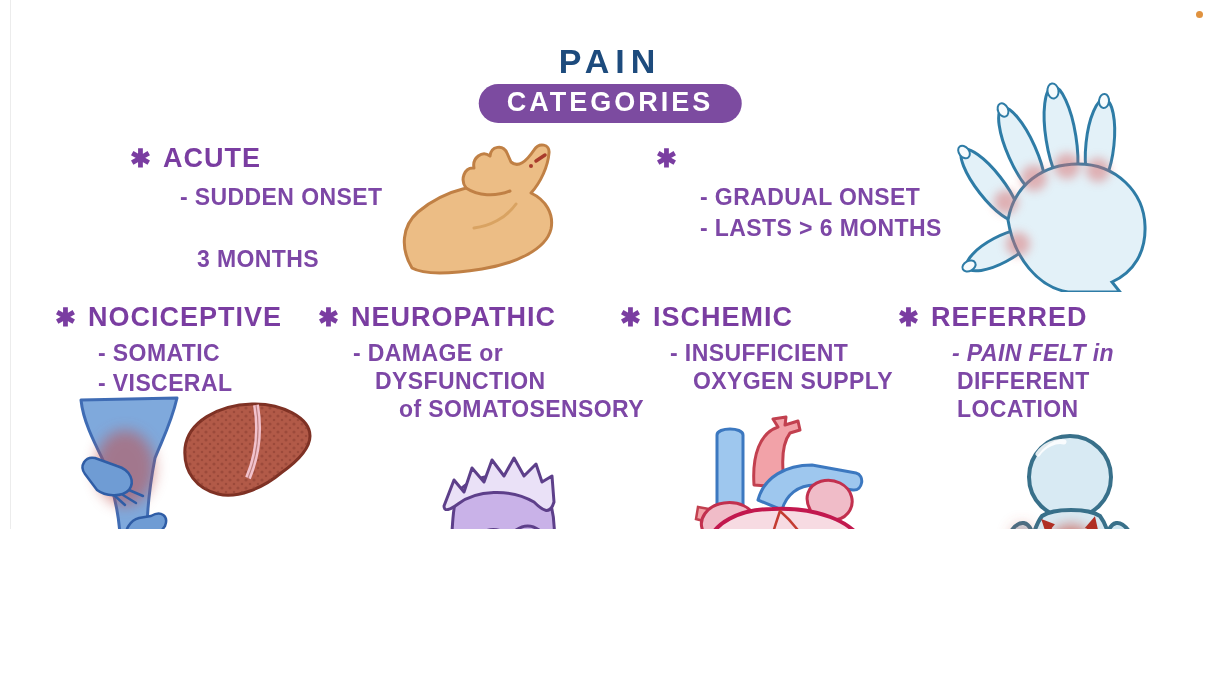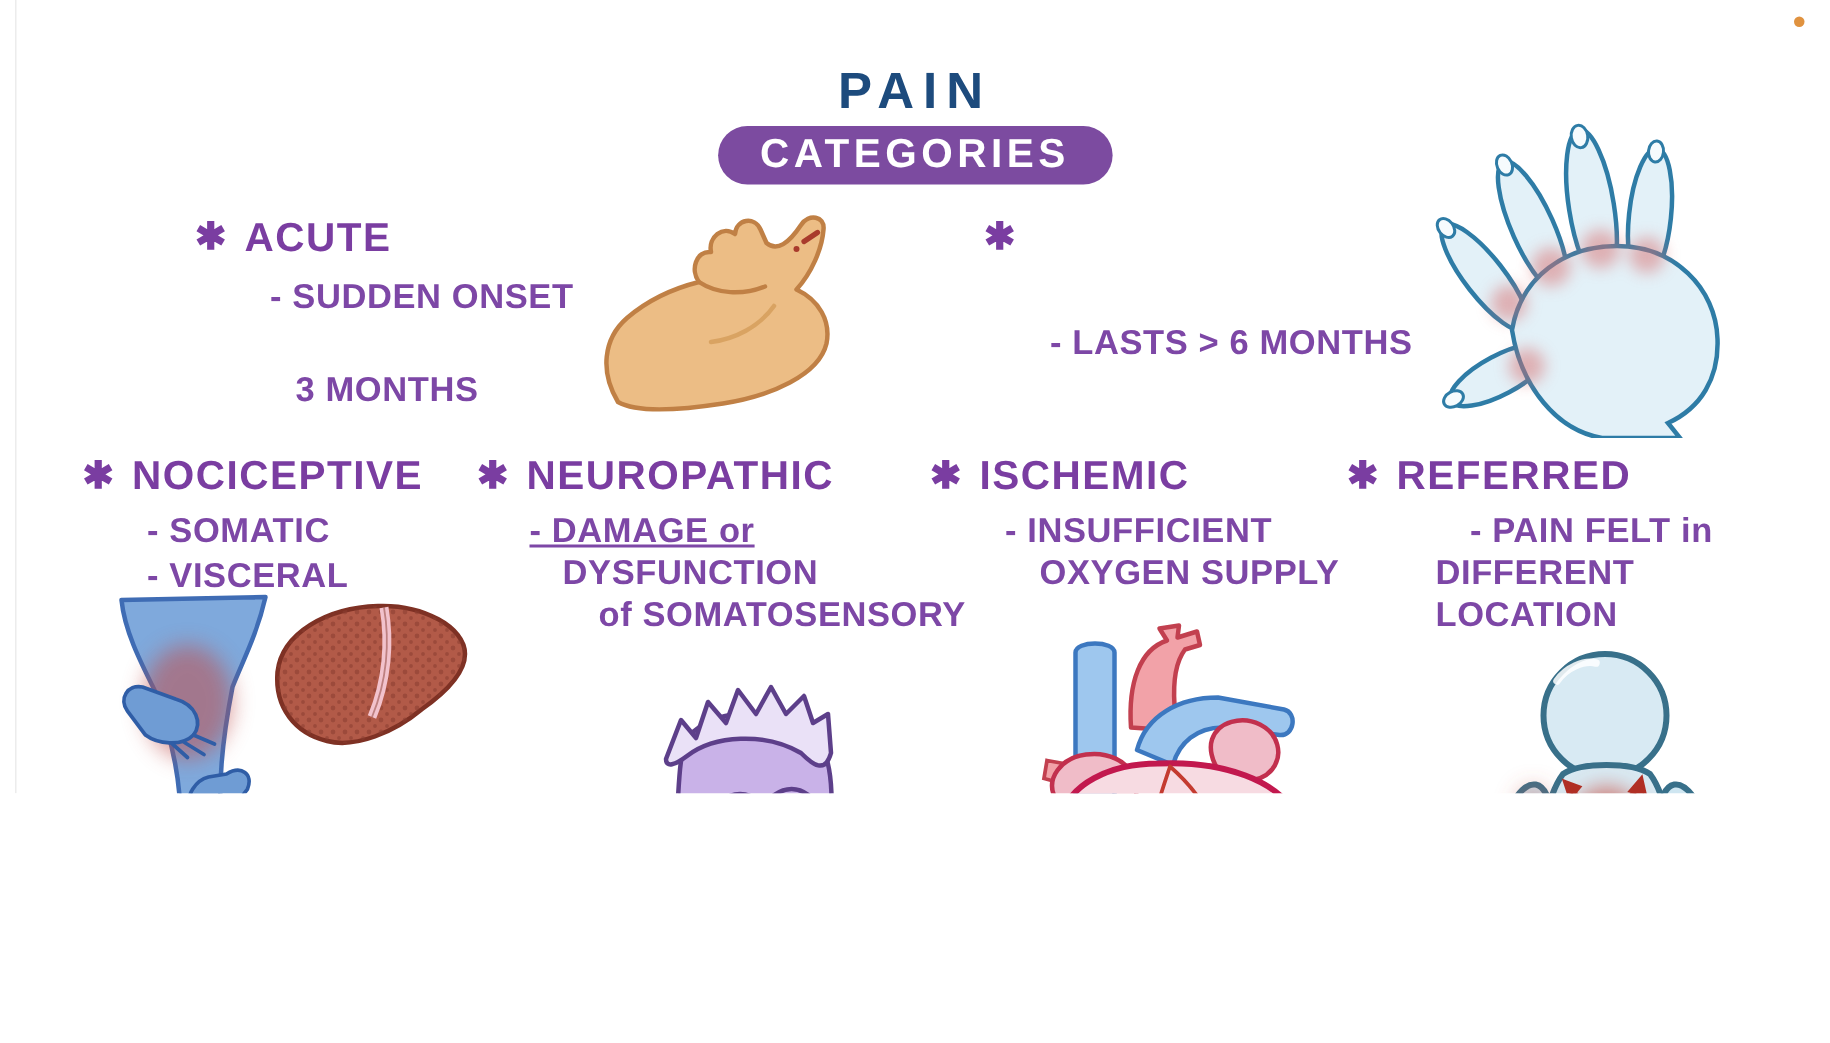"- GRADUAL ONSET" div.line { html: none -> <div>- GRADUAL ONSET</div> }
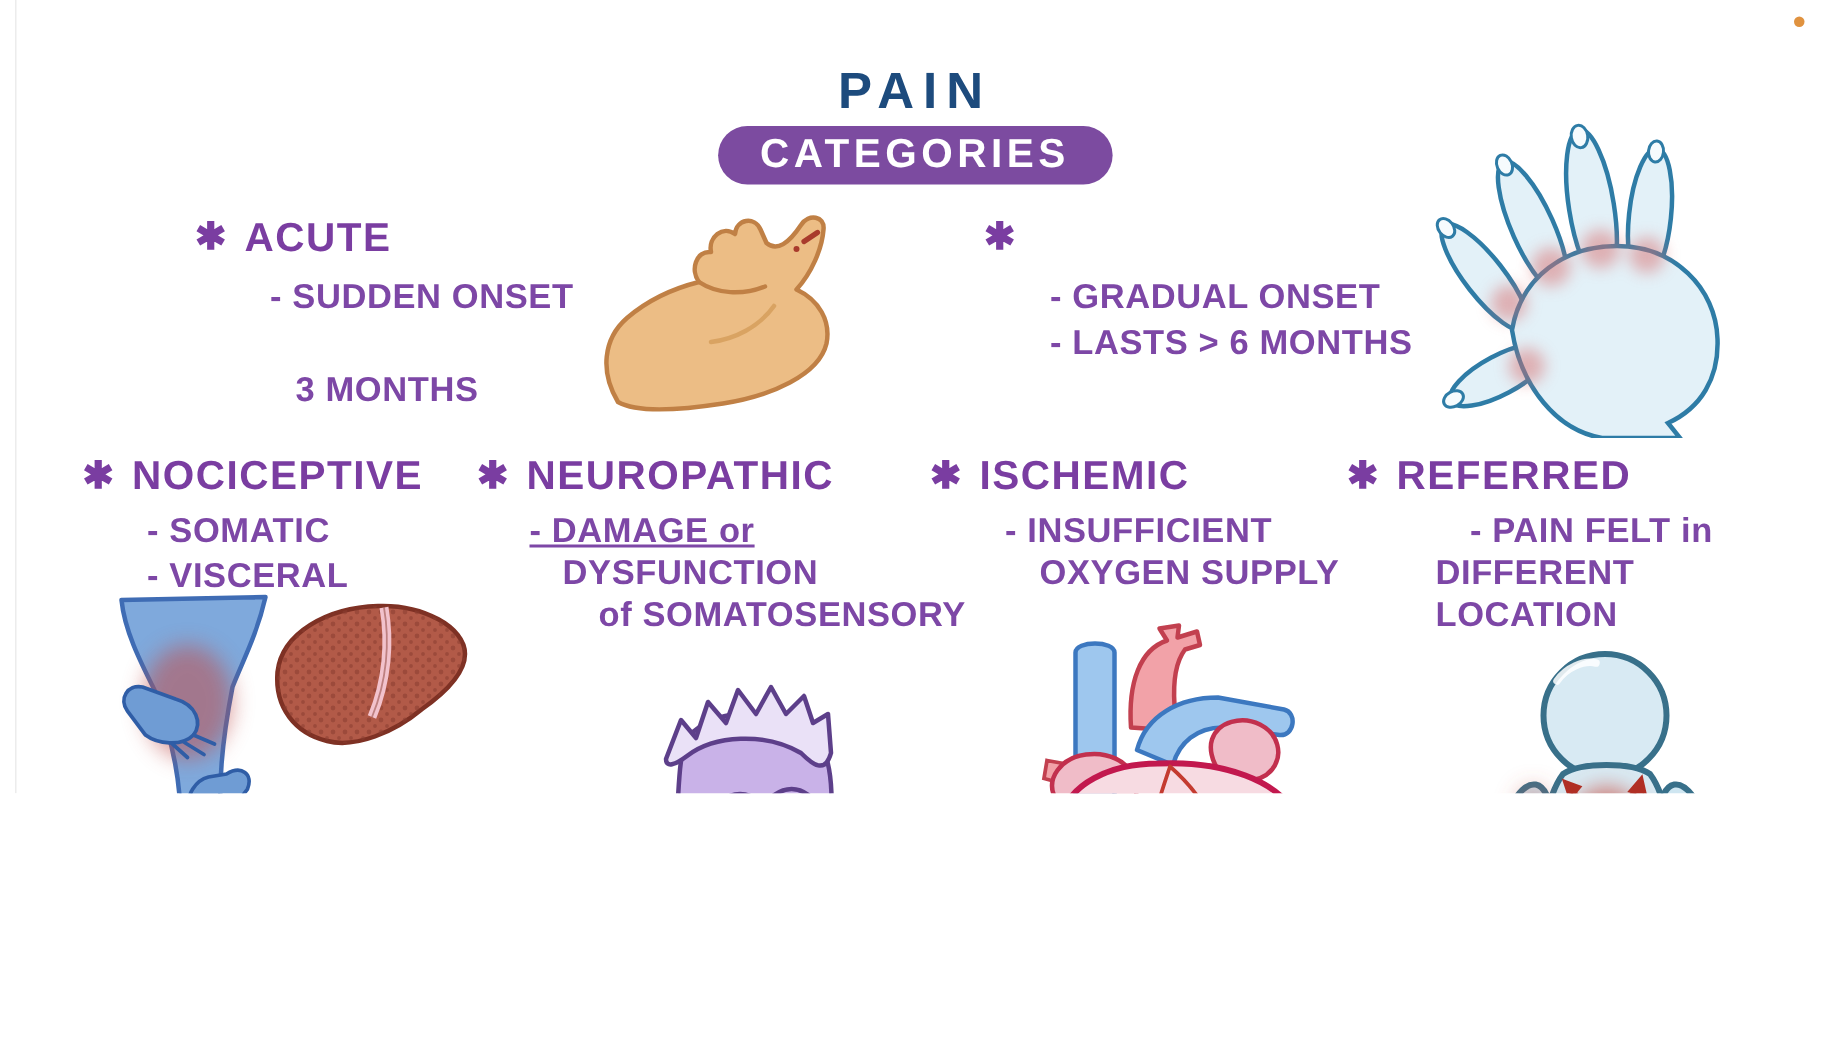"- DAMAGE or" div.line { text-decoration: underline -> none }
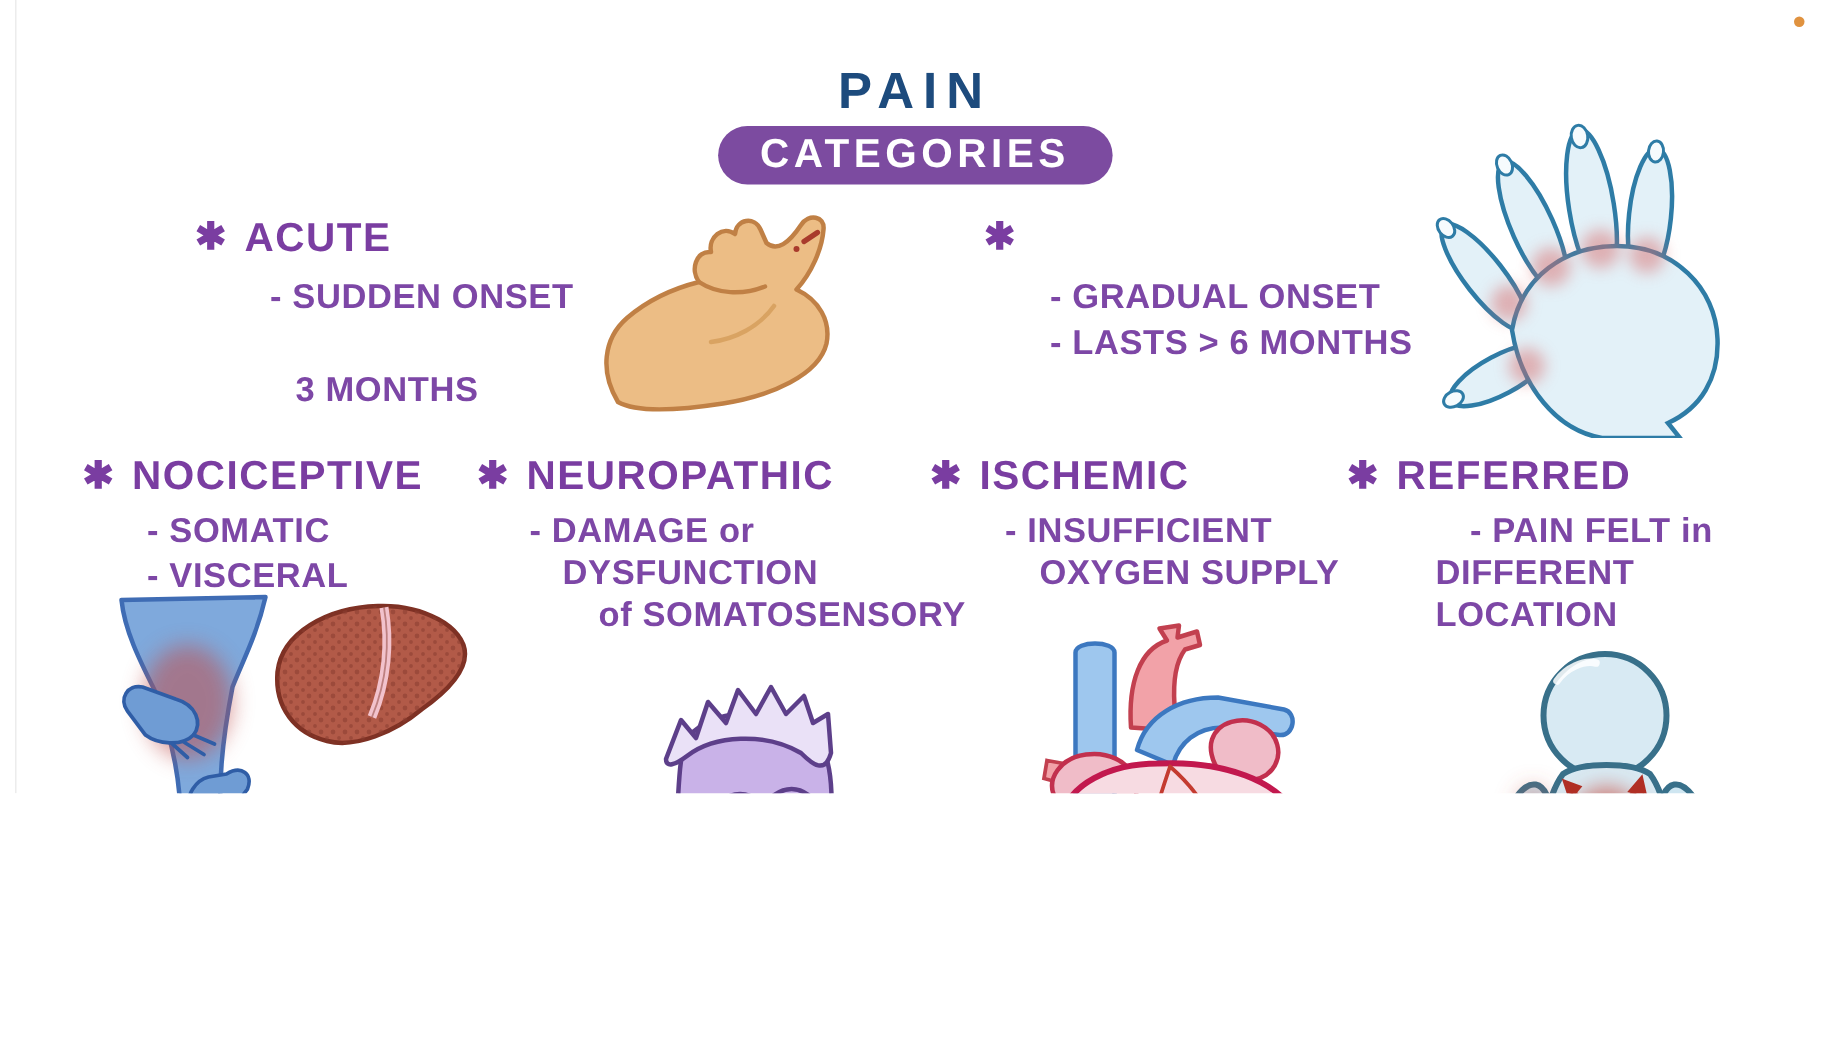"- PAIN FELT in" div.line { font-style: none -> italic; left: 980px -> 952px }
